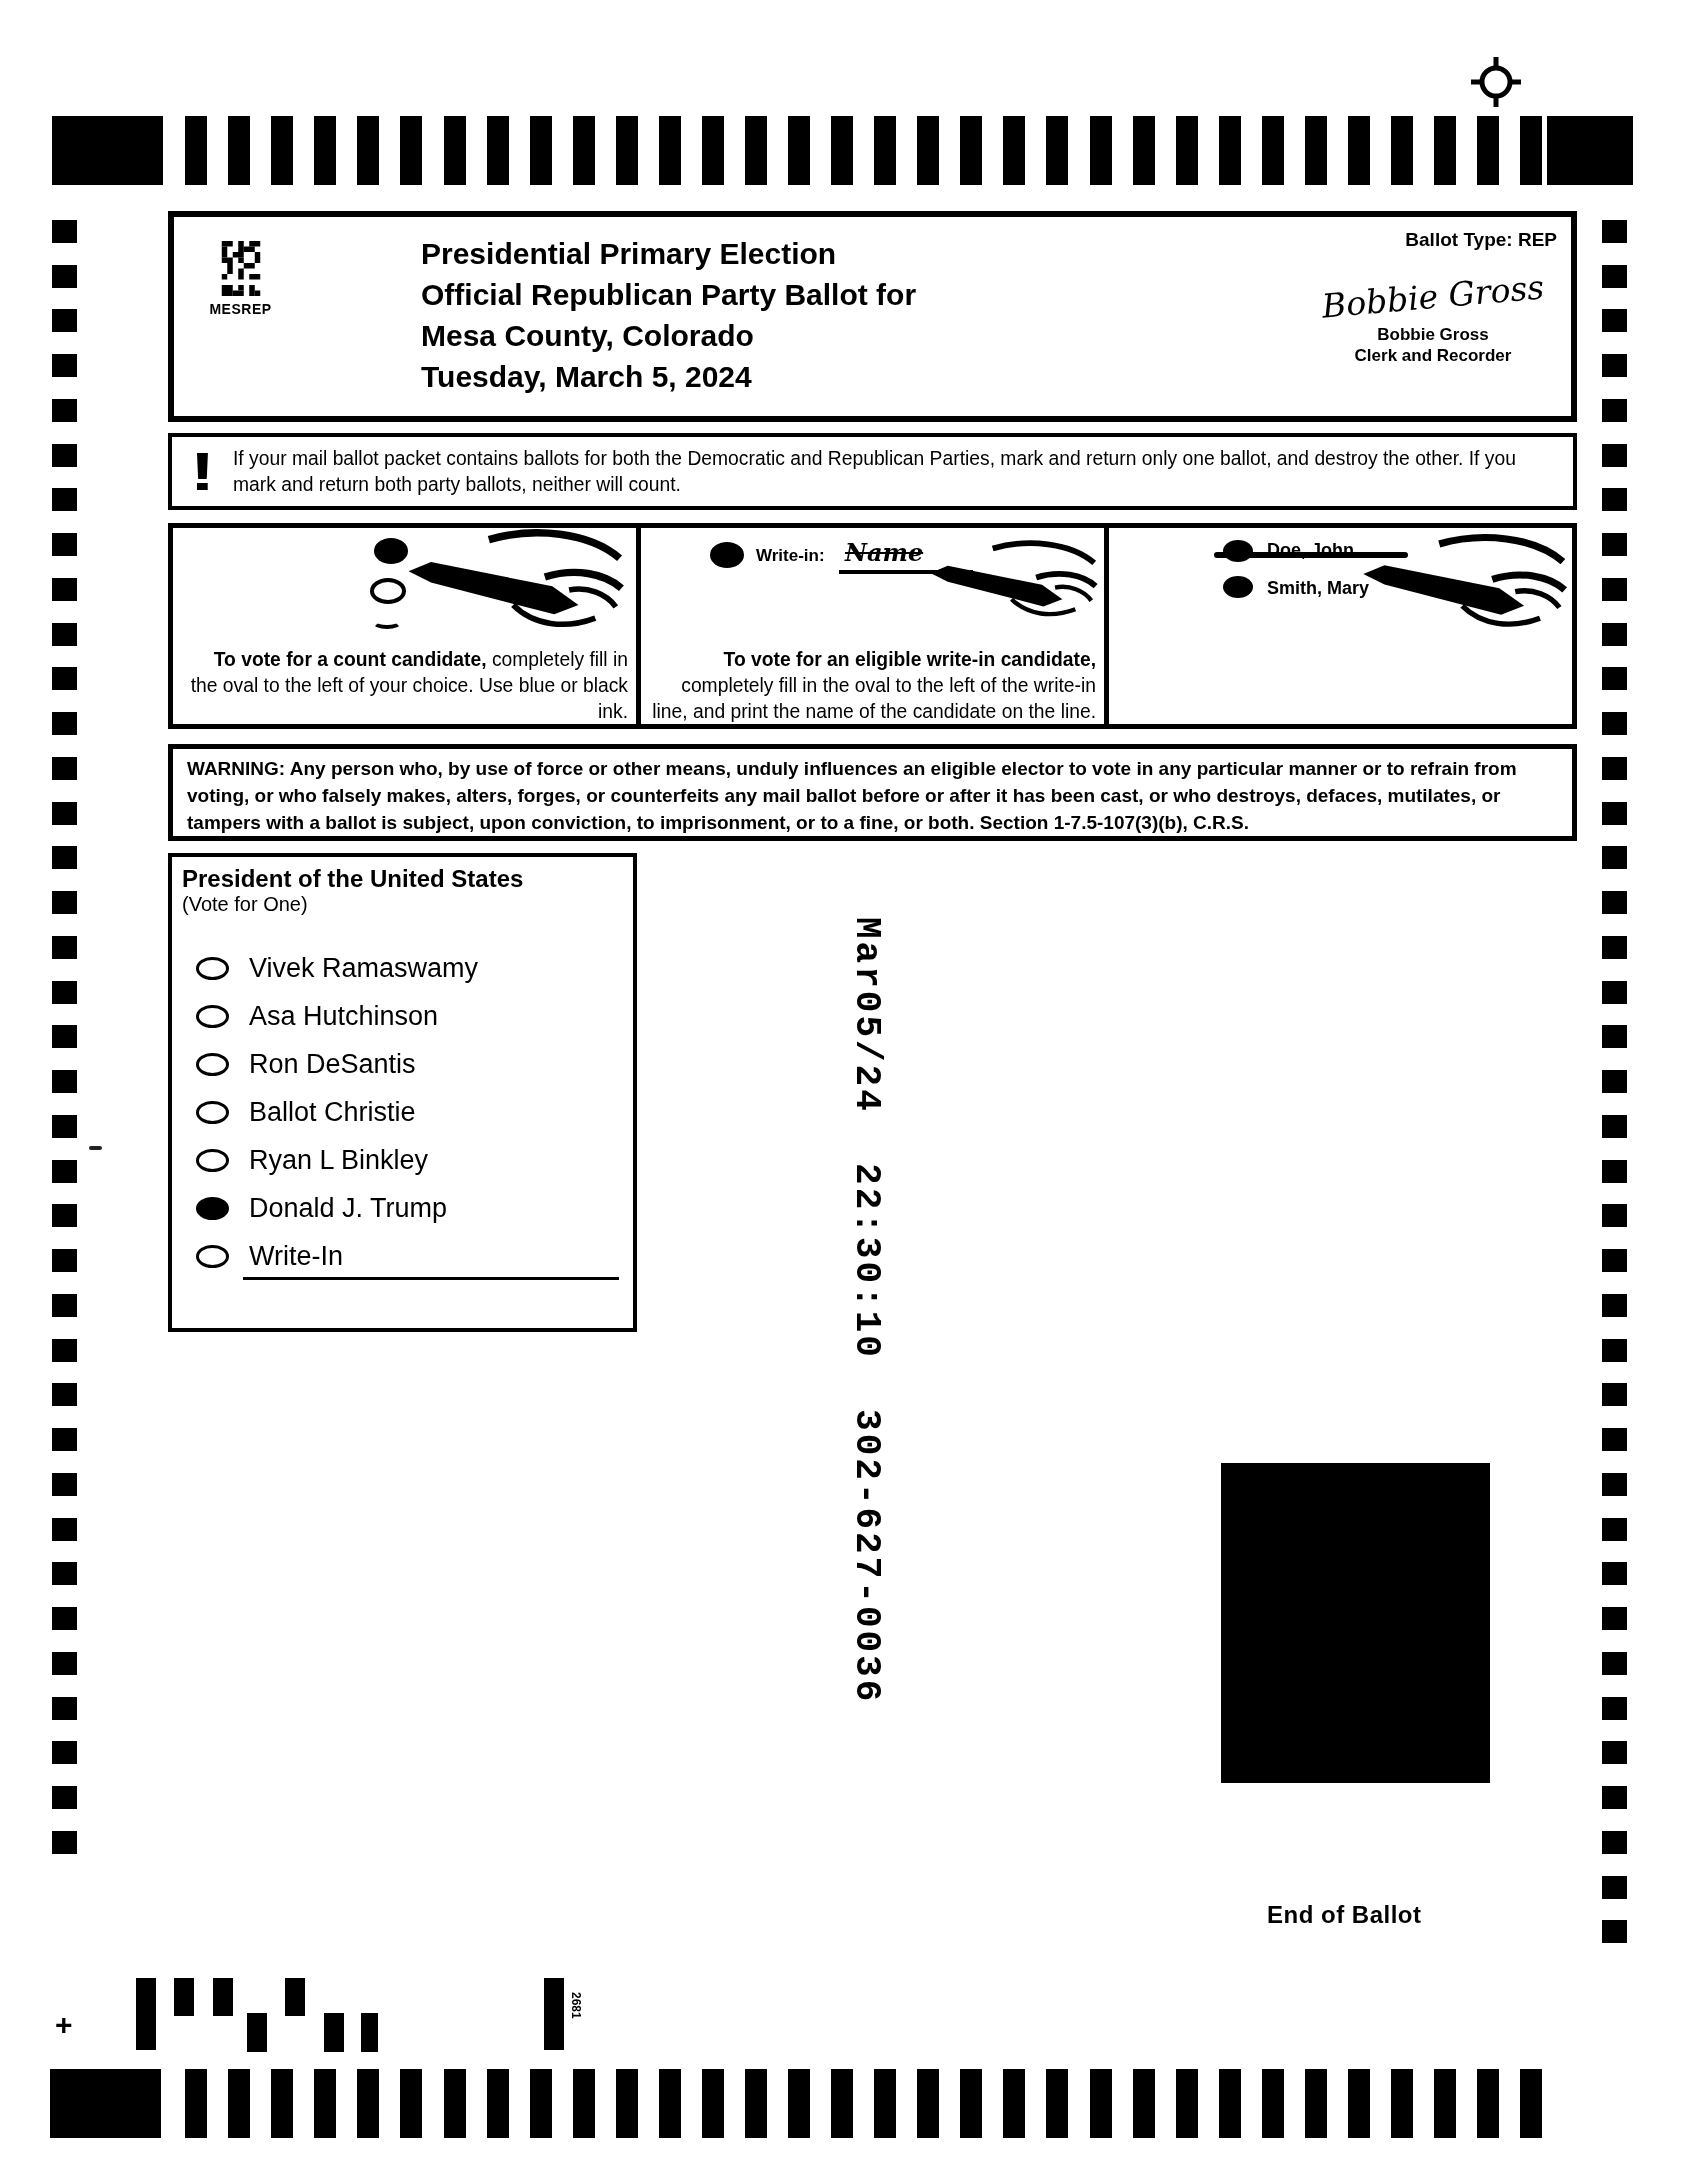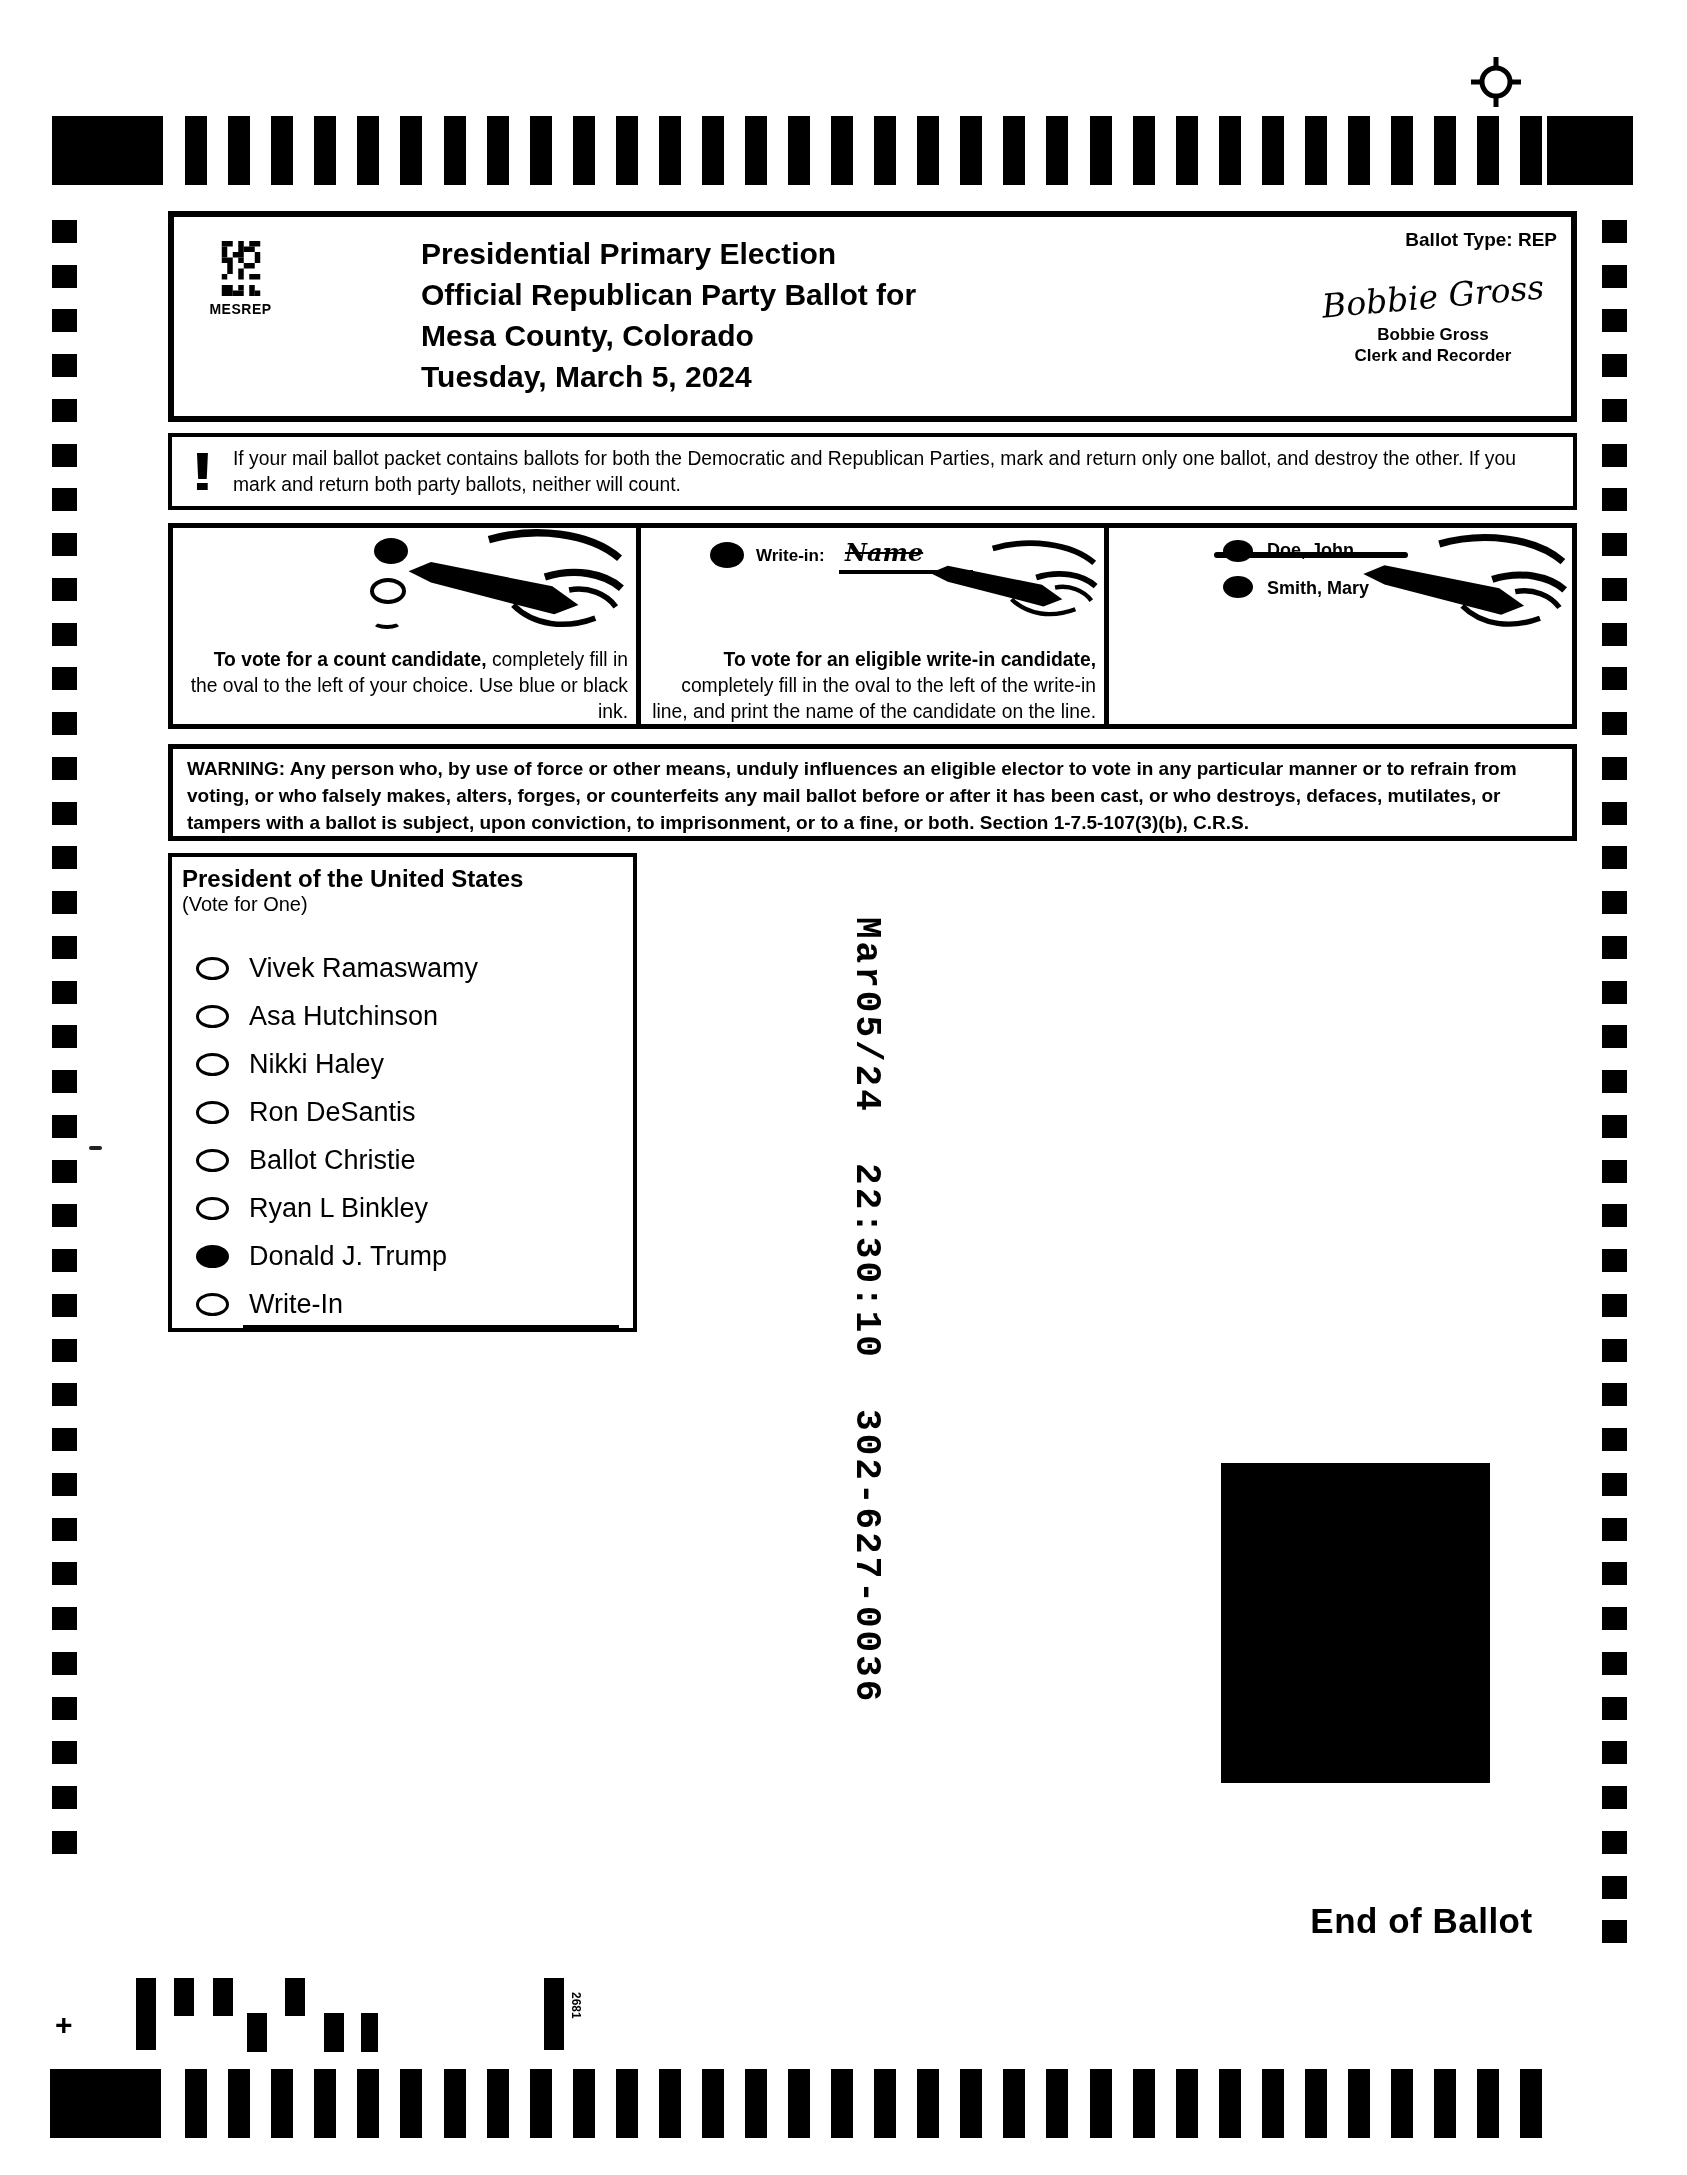"Nikki Haley" div.cand-row { html: <div> <span></span> <span>Nikki Haley</span> </div> -> none }
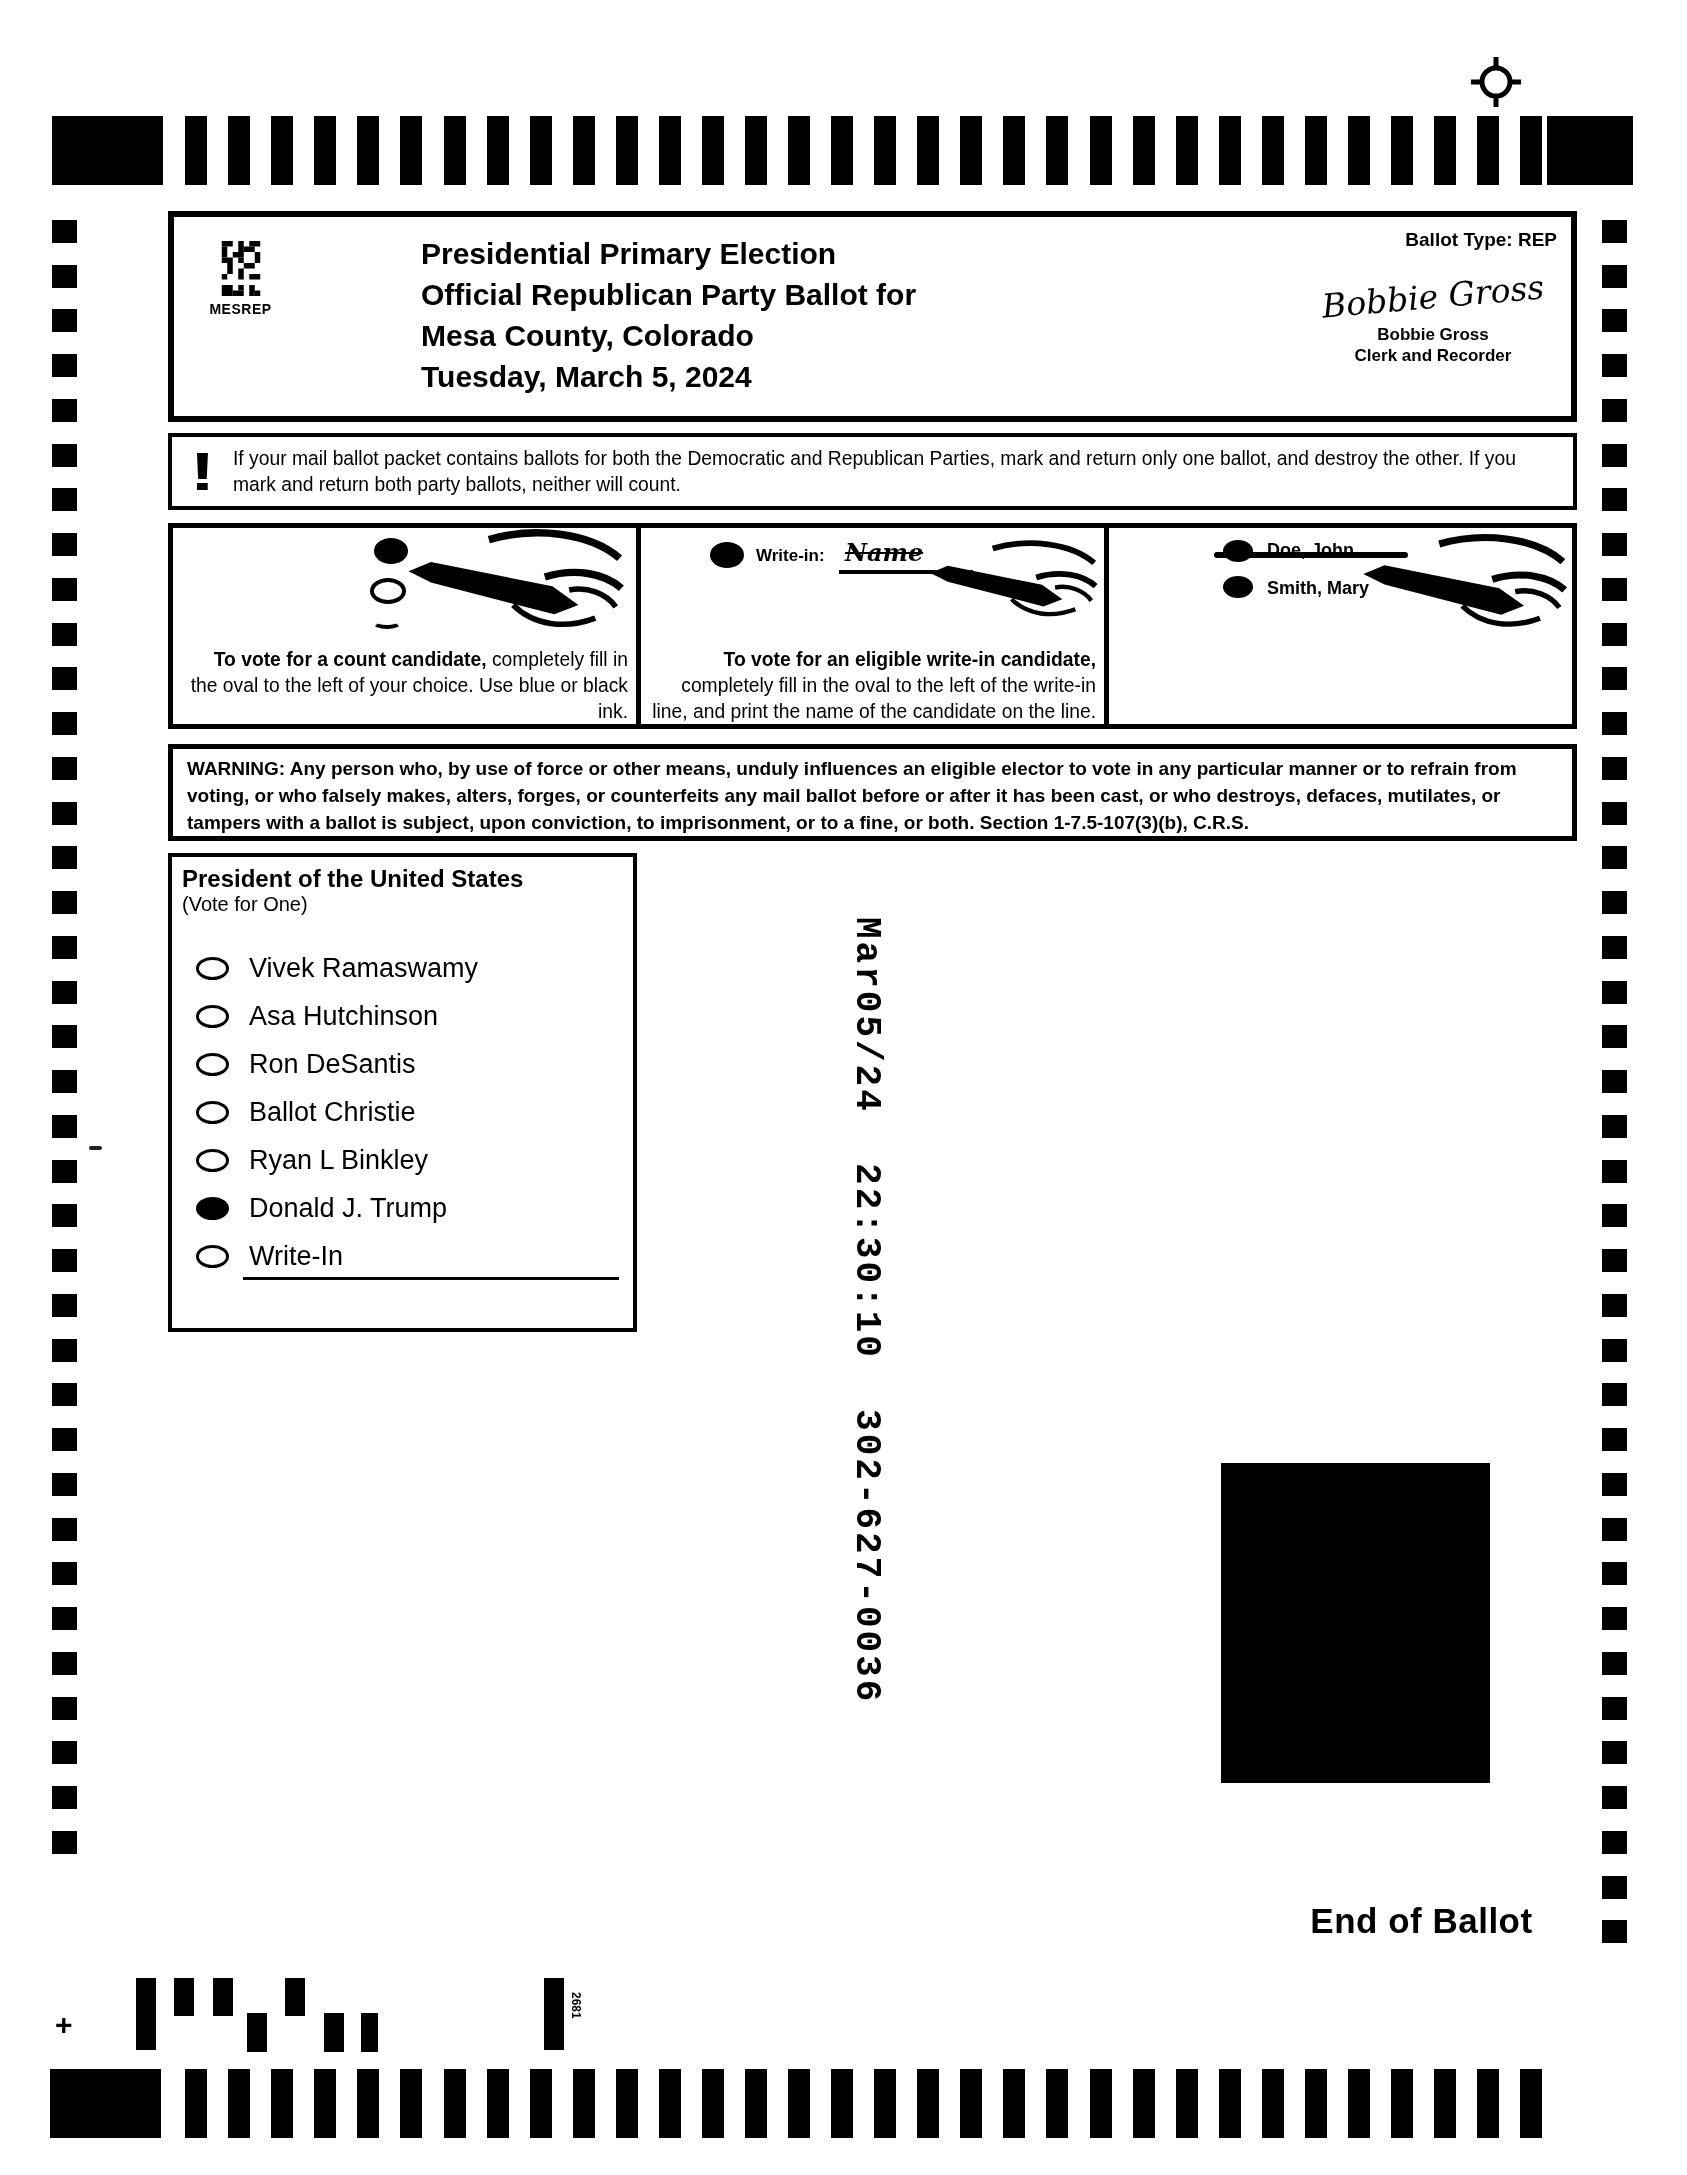"End of Ballot" .end { font-size: 35px -> 24px; text-align: center -> left }
